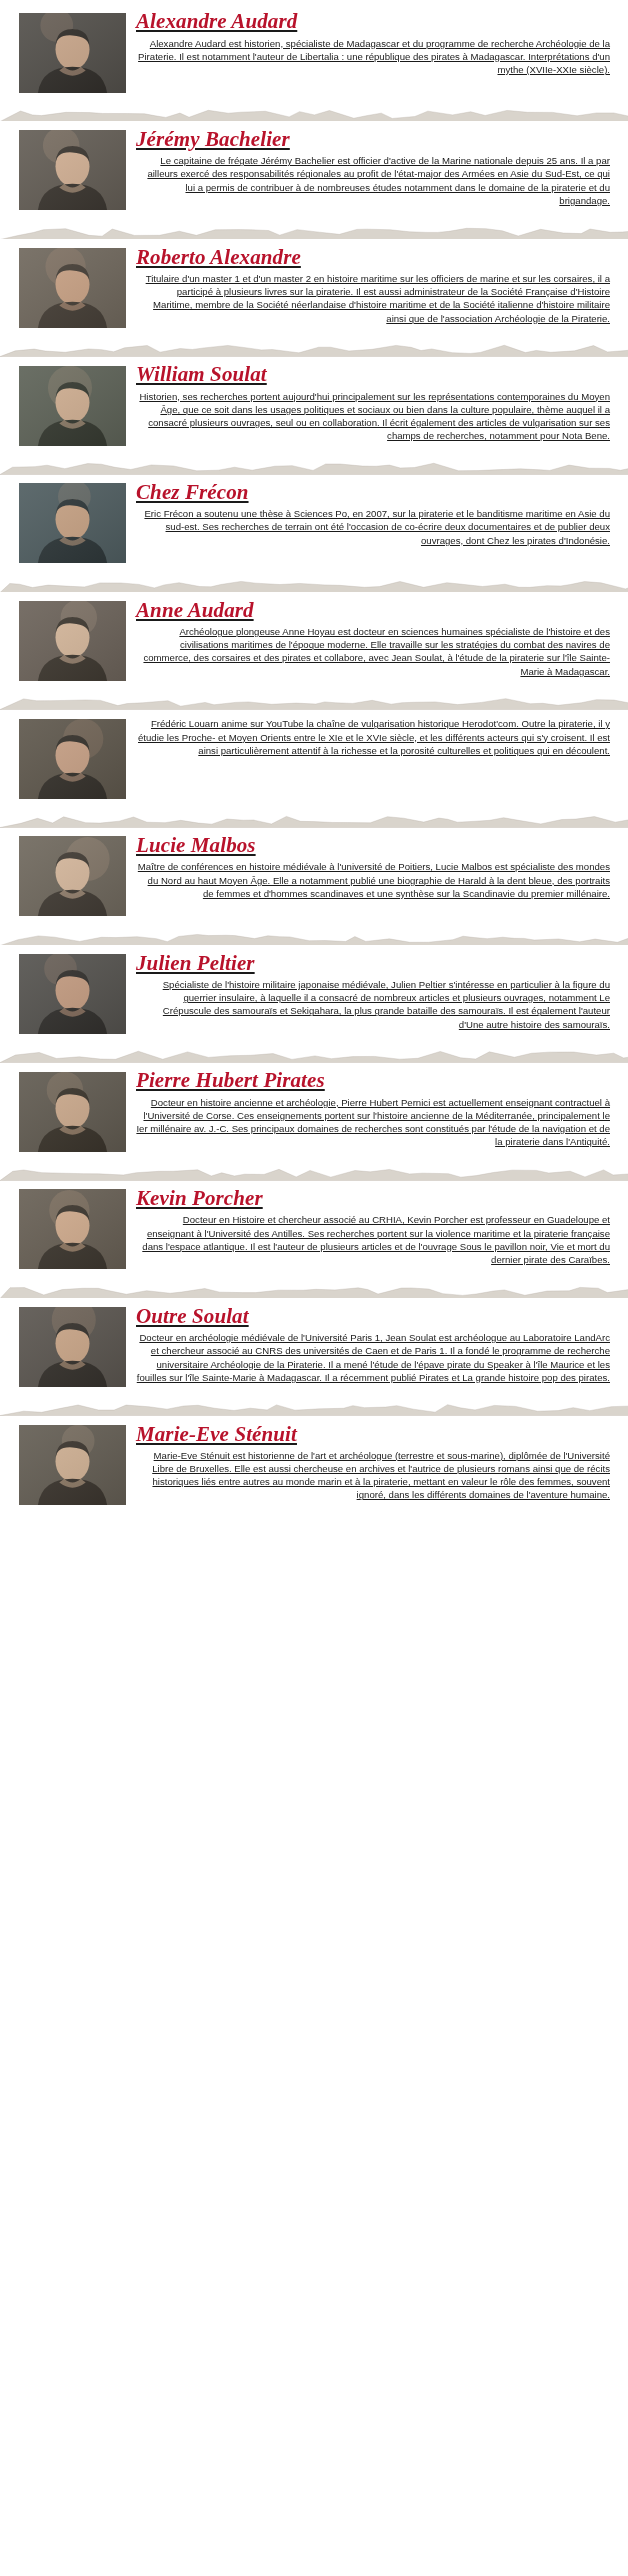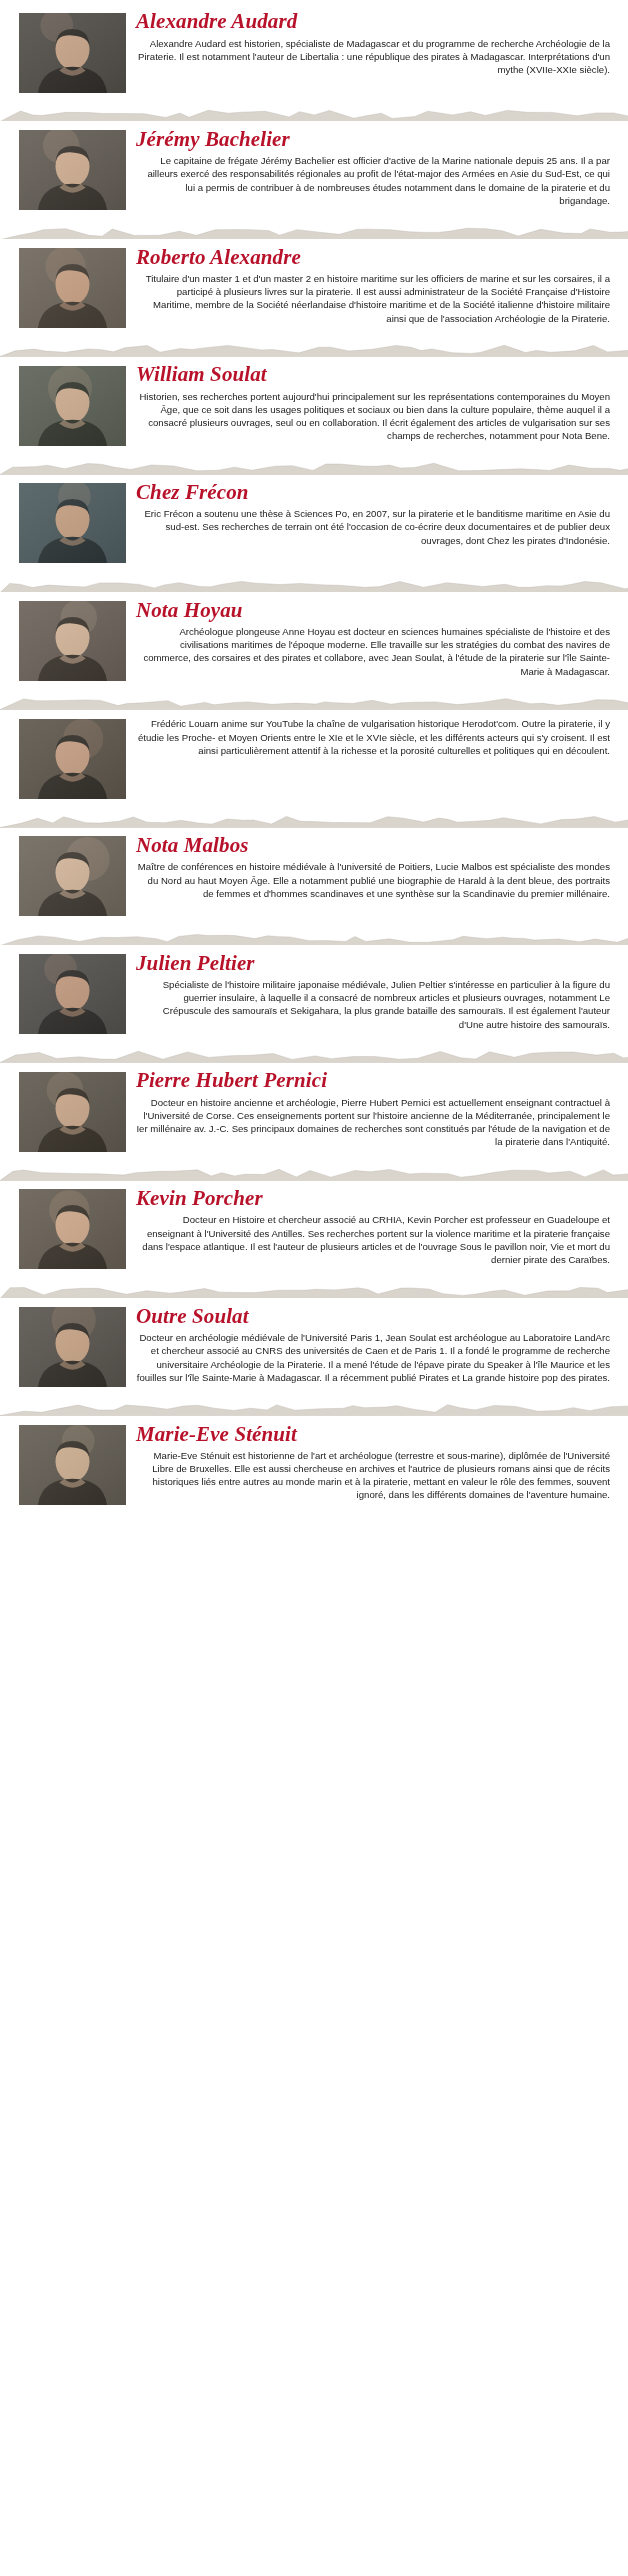"Alexandre Audard" .bio-inner { text-decoration: none -> underline }
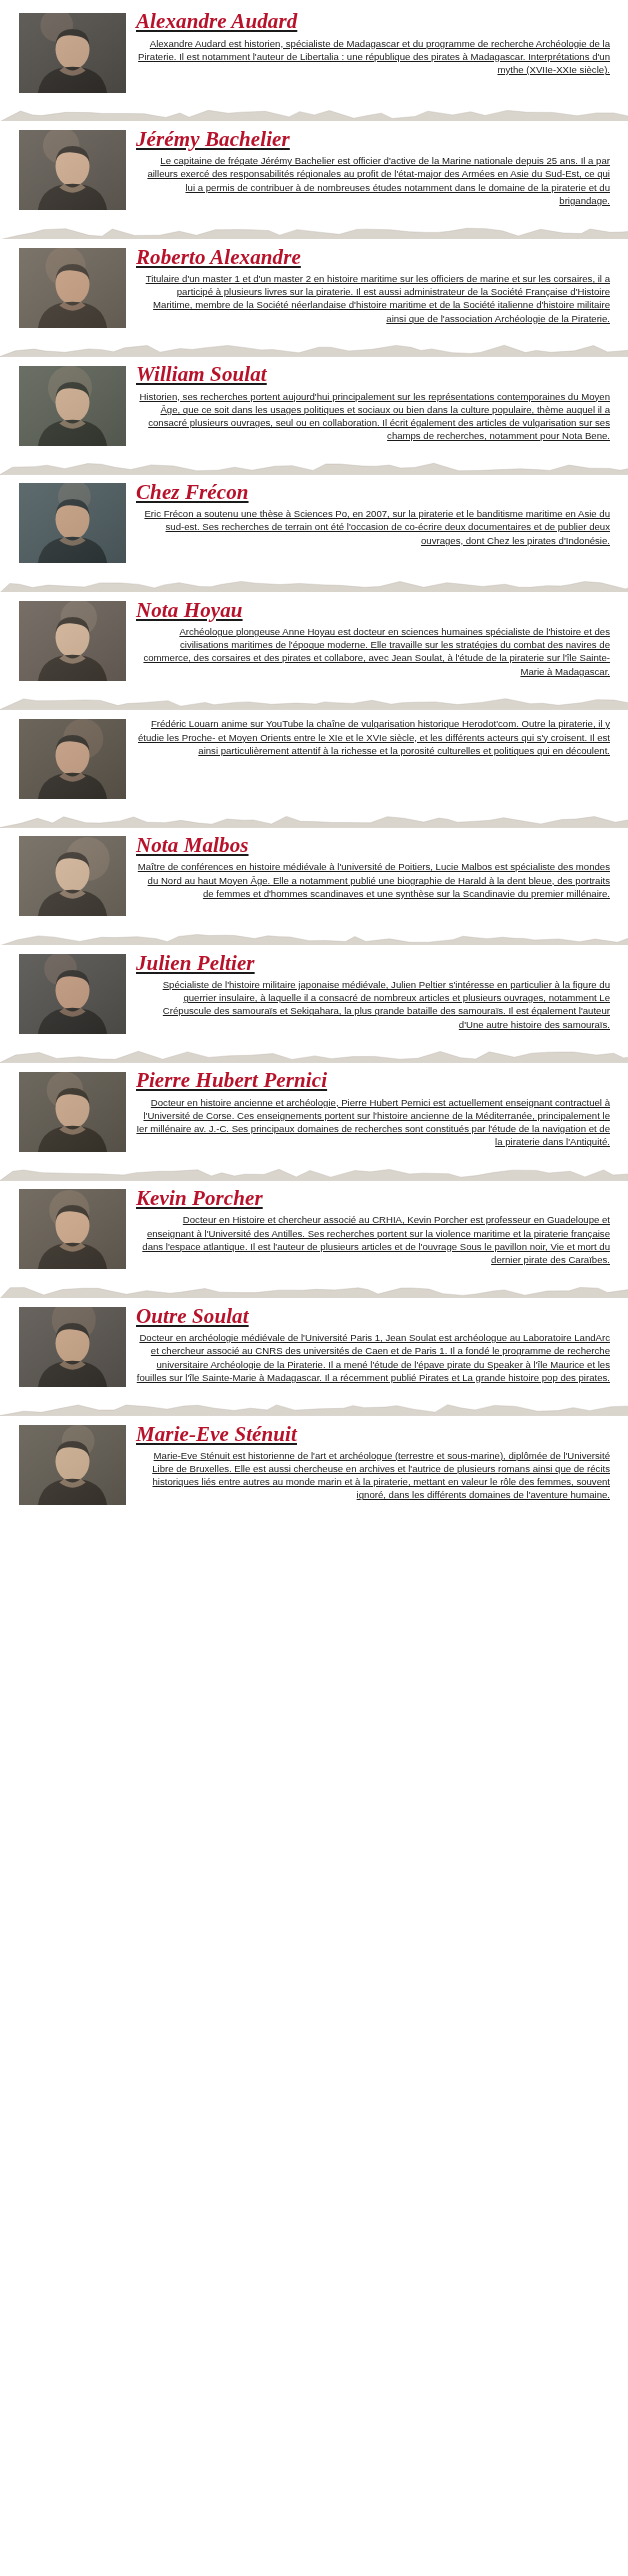"Nota Hoyau" h2.bio-name { text: Nota Hoyau -> Anne Audard }
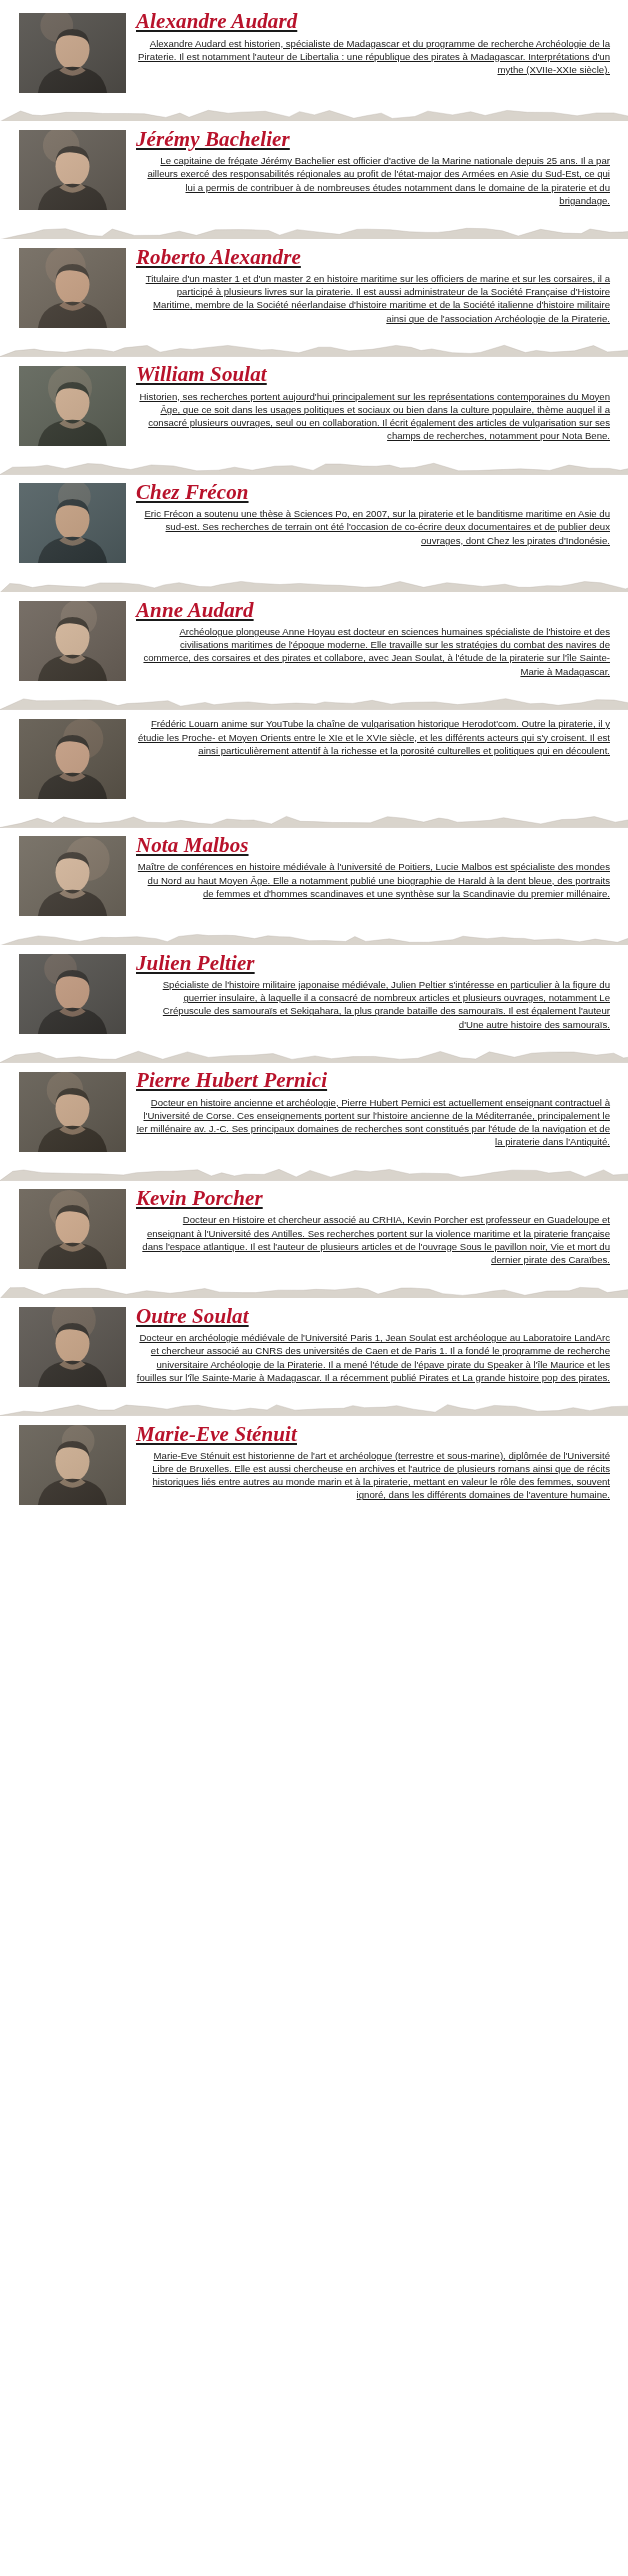"Nota Malbos" h2.bio-name { text: Nota -> Lucie }
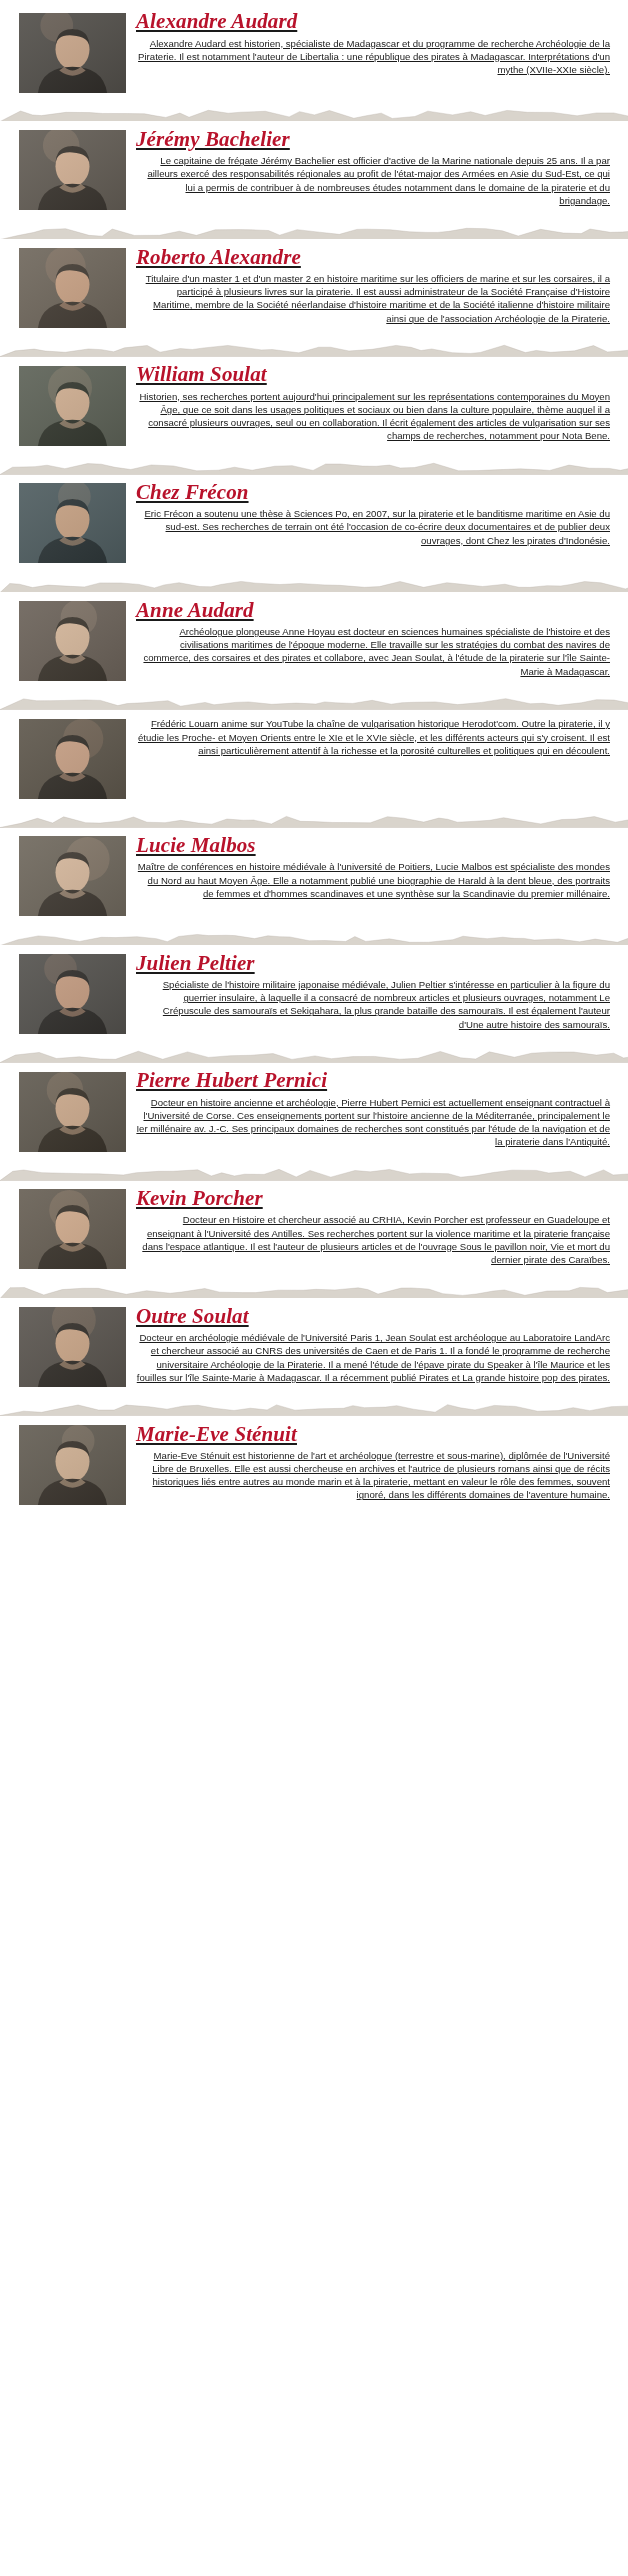"Pierre Hubert Pernici" h2.bio-name { text: Pernici -> Pirates }
